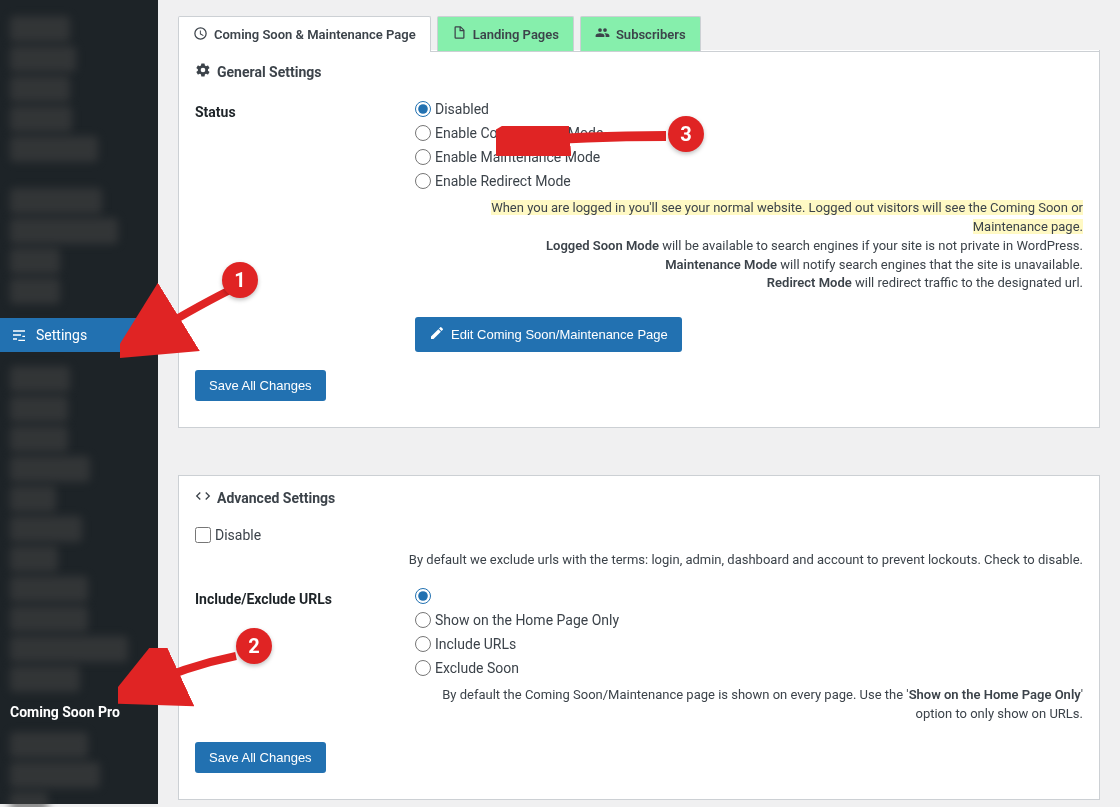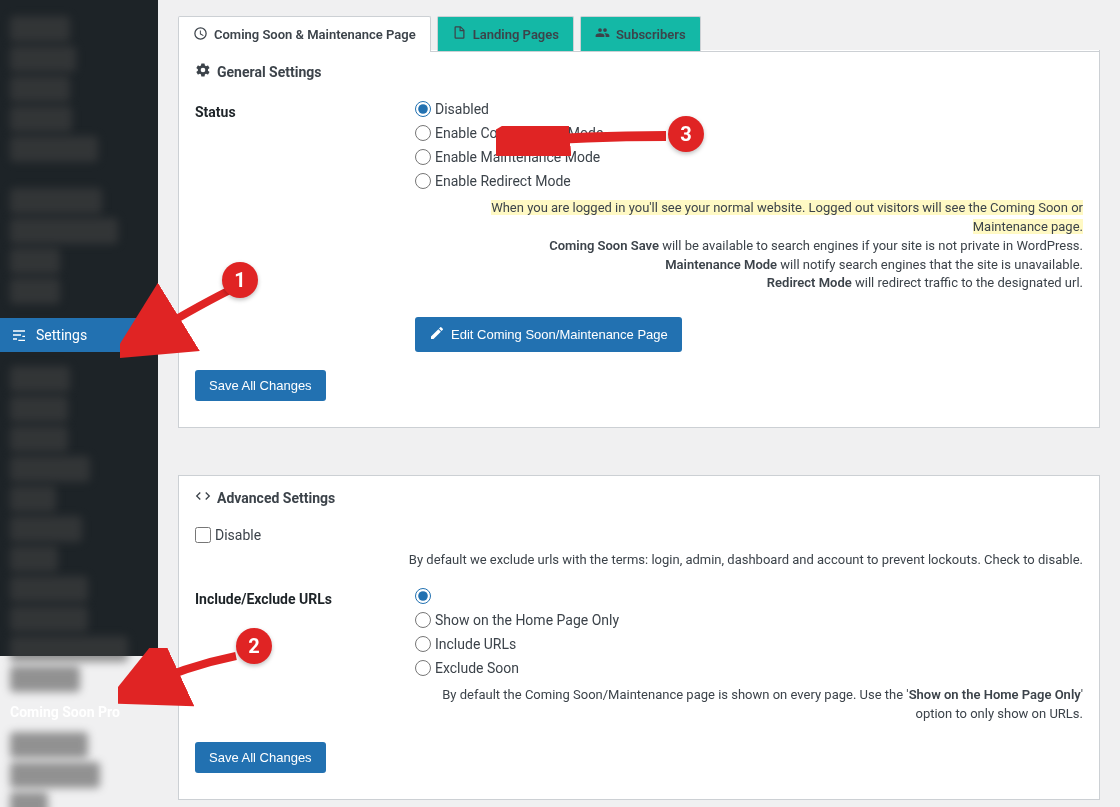"Landing Pages" .tab { background: #14b8a6 -> #86efac }
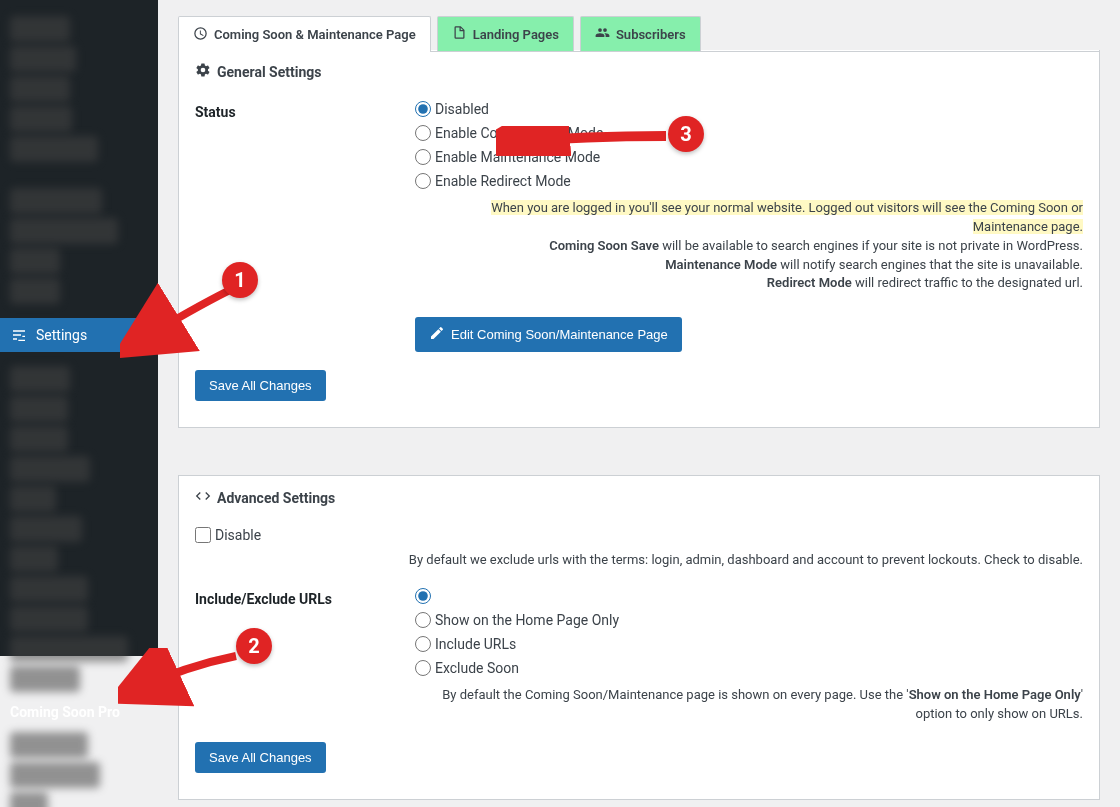"Coming Soon Save" b { text: Coming Soon Save -> Logged Soon Mode }
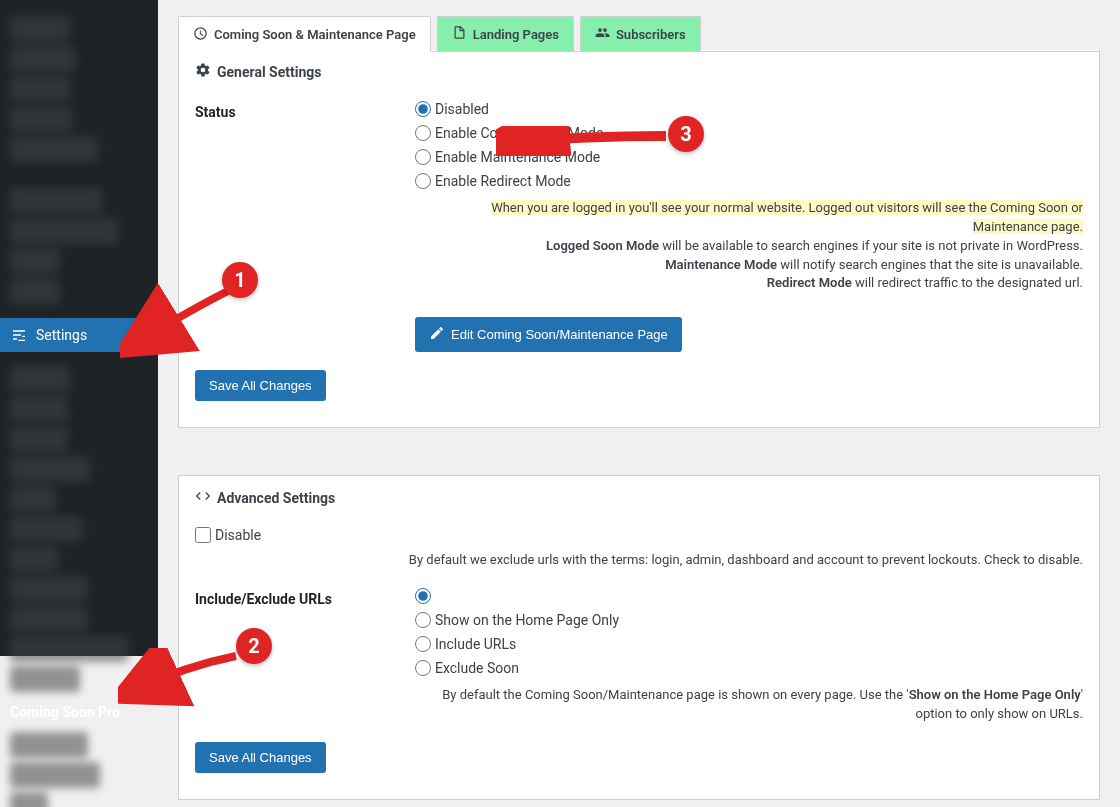"Settings" .sidebar { height: 656px -> 804px }
